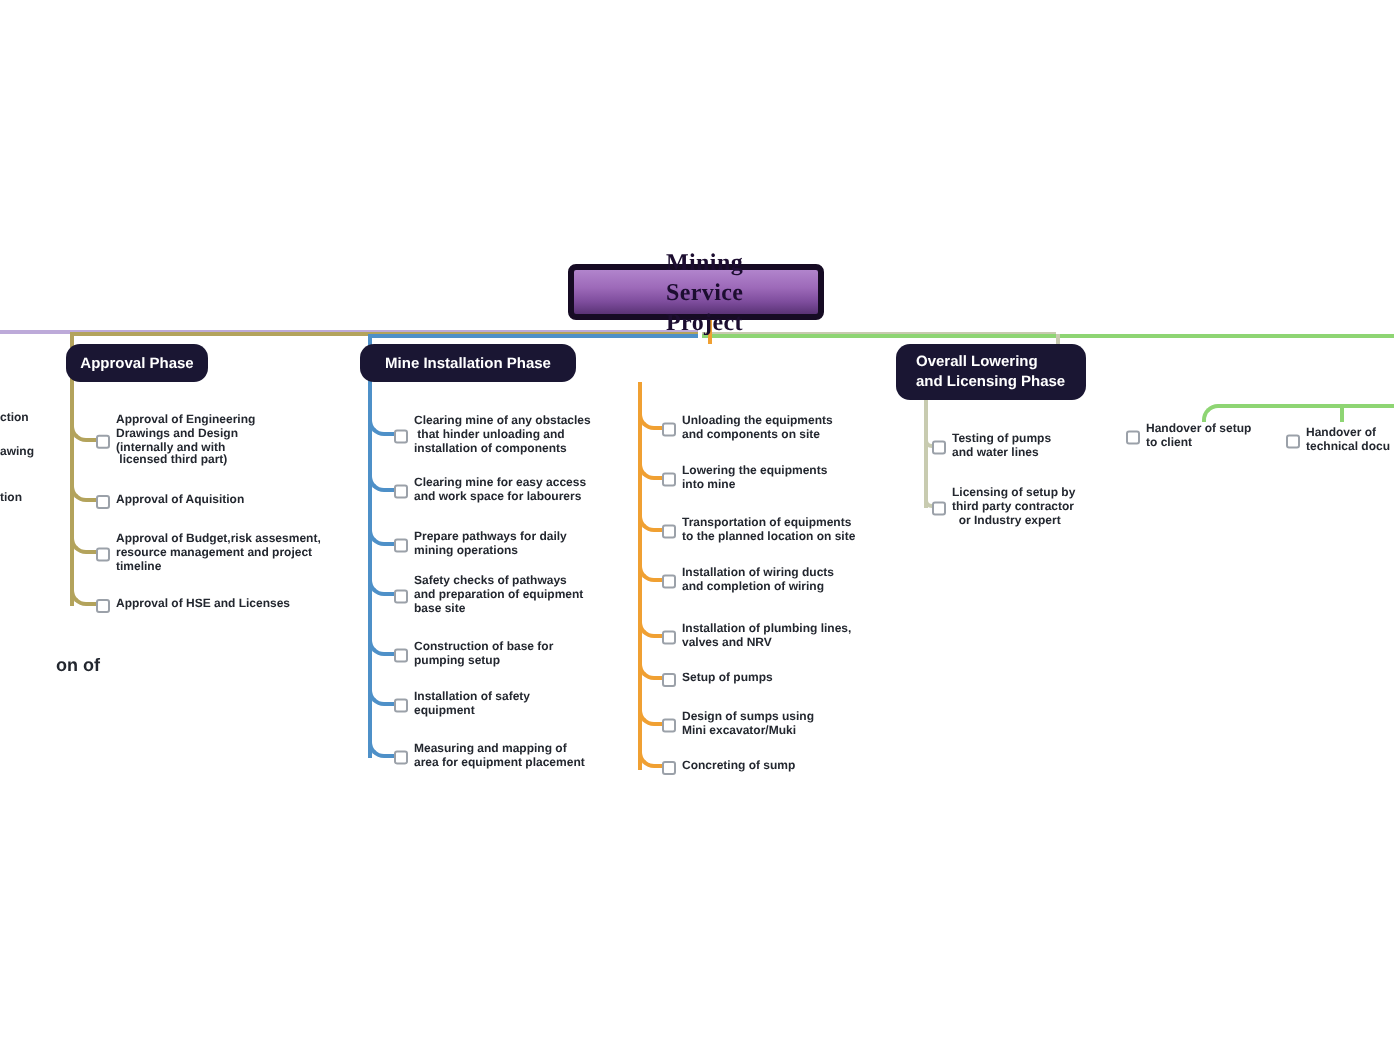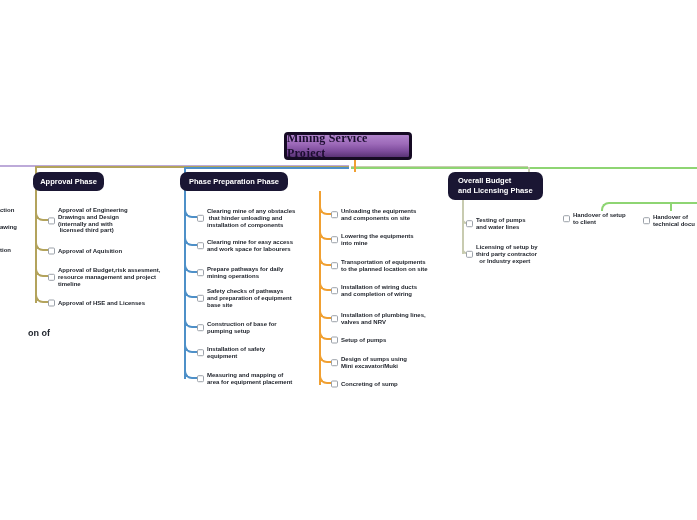"Mining Service Project" .root-node { padding-left: none -> 46px }
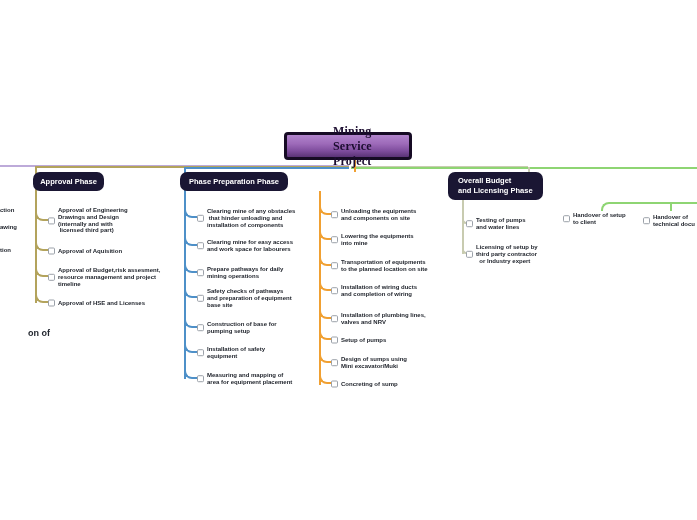"Phase Preparation Phase" div.phase { text: Phase Preparation -> Mine Installation }
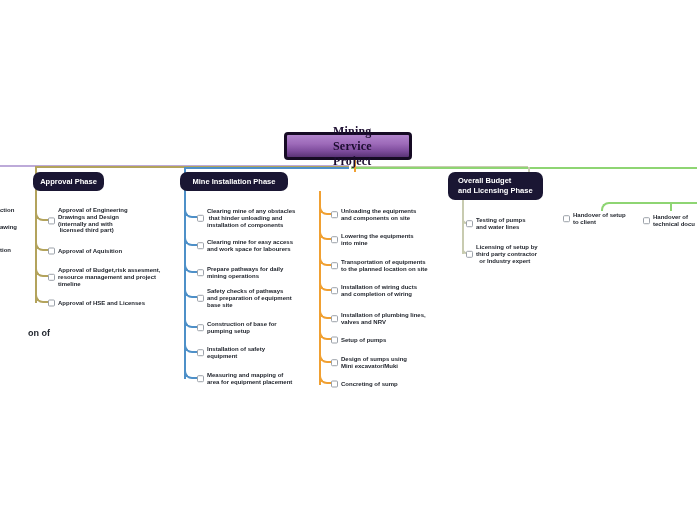"Overall Budget" div.phase { text: Budget -> Lowering }
